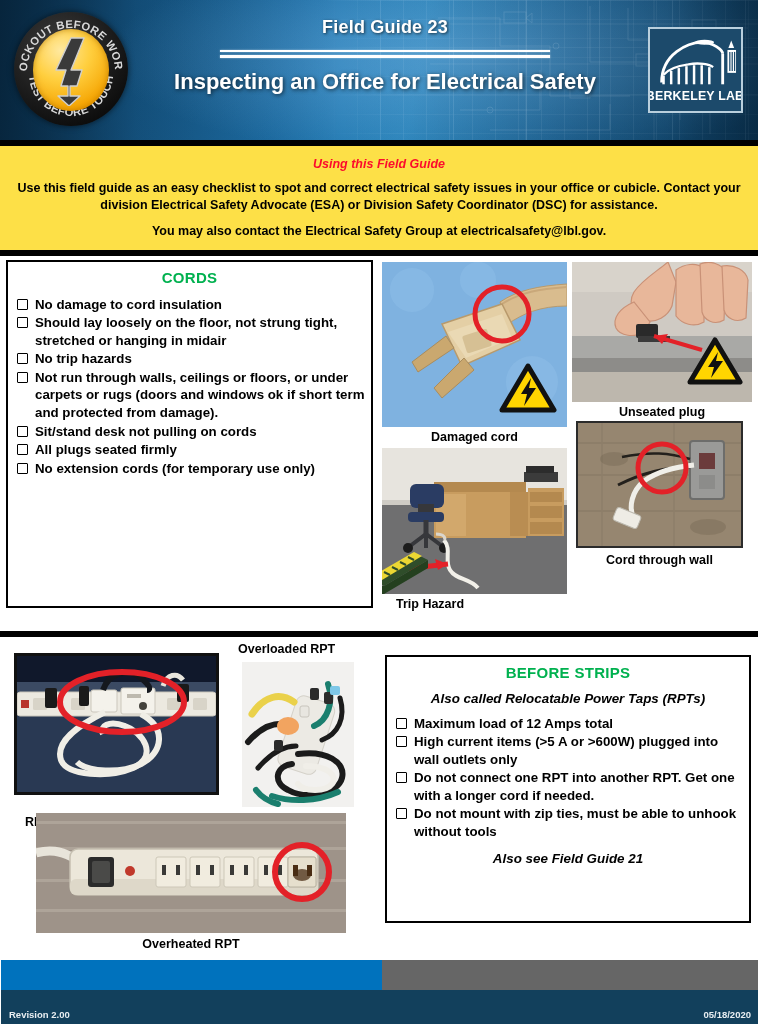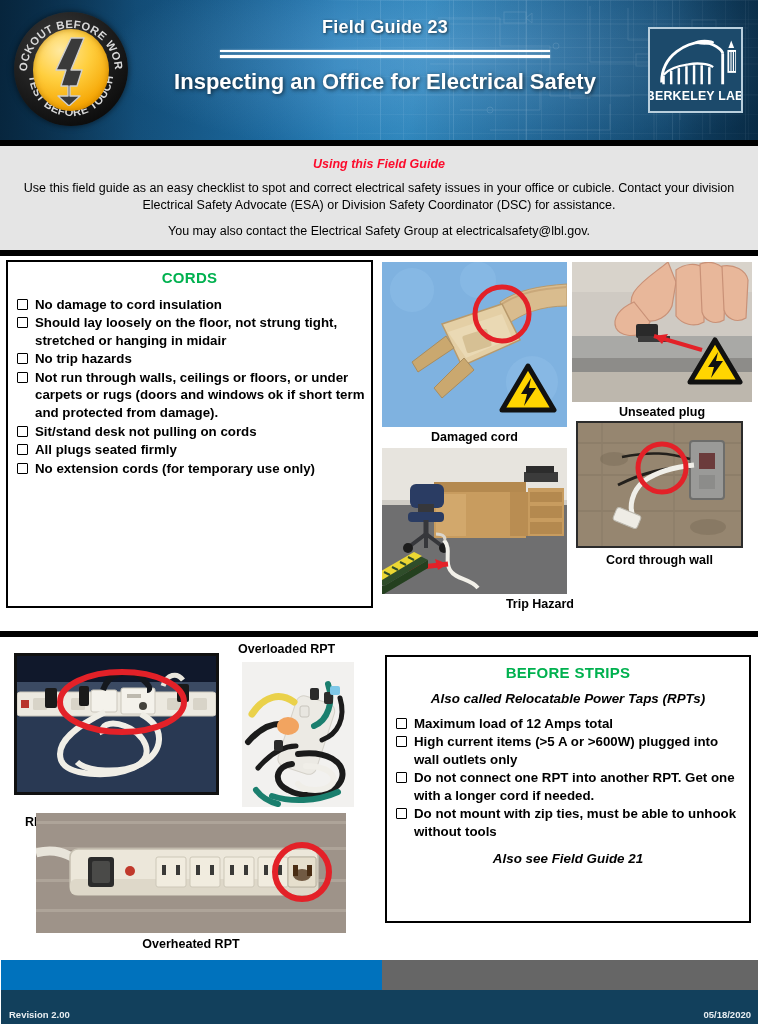"Using this Field Guide" .intro { background: #e5e5e5 -> #fde047 }
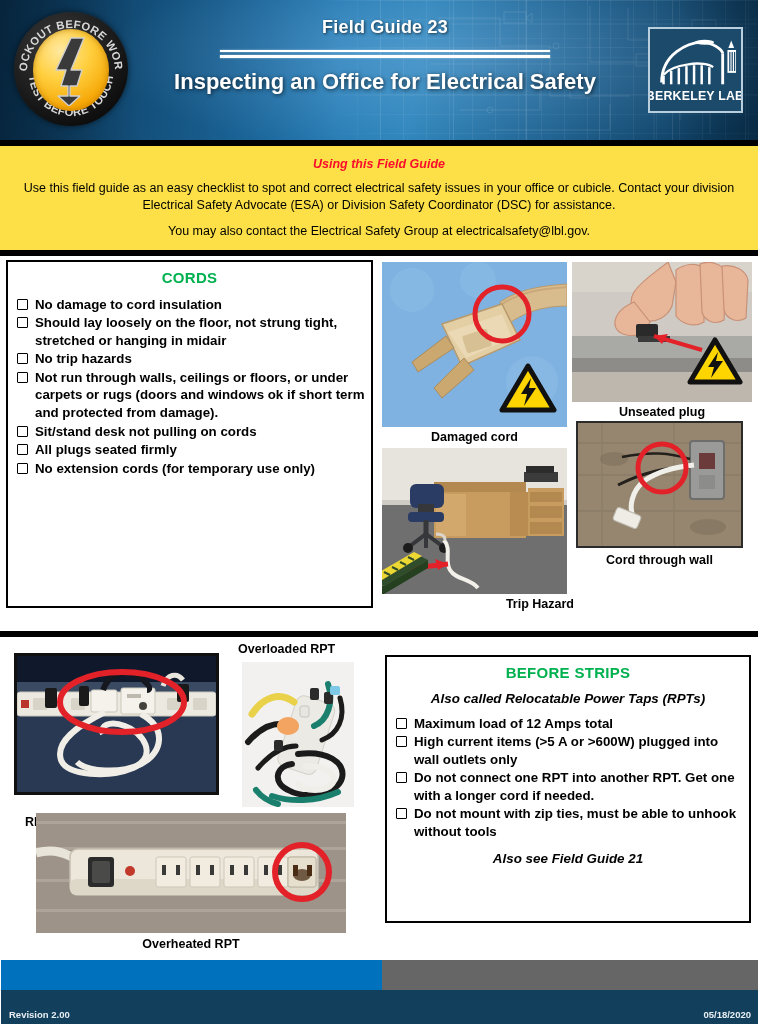"Use this field guide as" .intro-p { font-weight: normal -> bold }
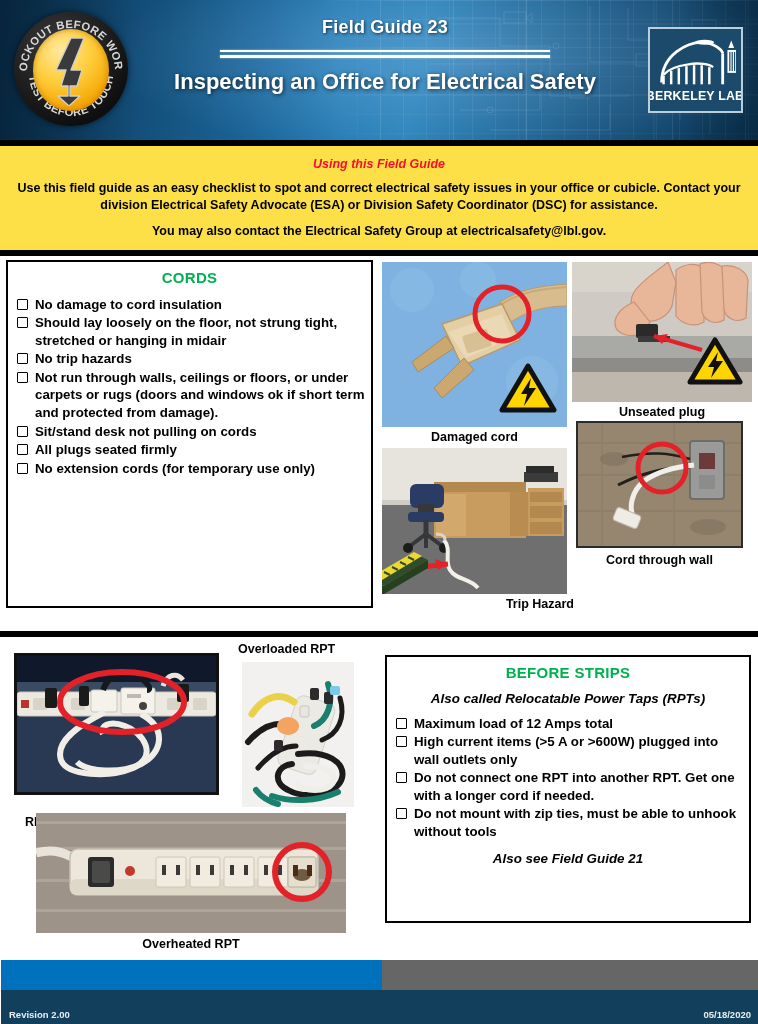"Trip Hazard" div.caption { left: 414px -> 396px; text-align: right -> left }
